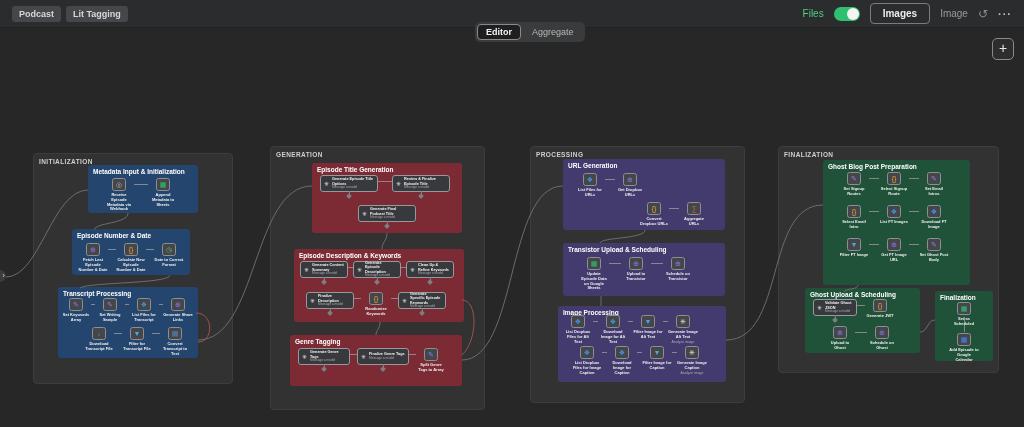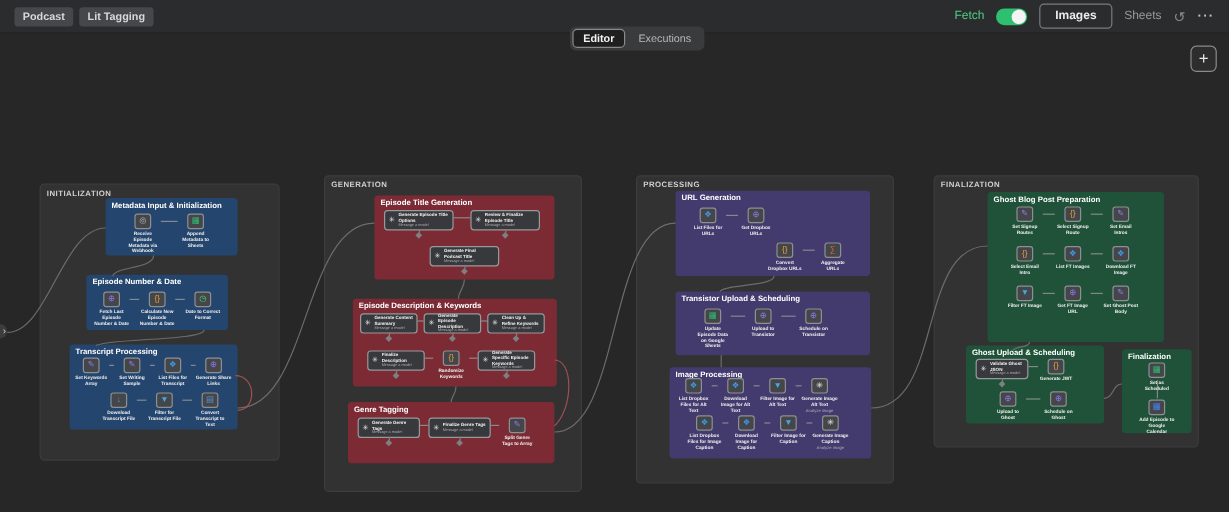"Fetch" span.active-label { text: Fetch -> Files }
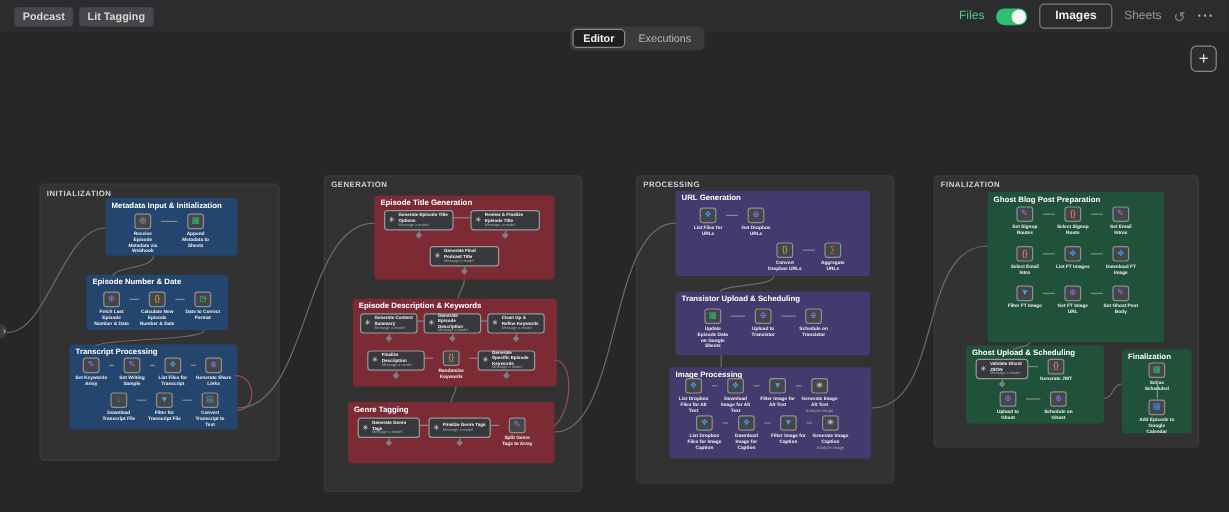"Sheets" span.saved-label { text: Sheets -> Image }
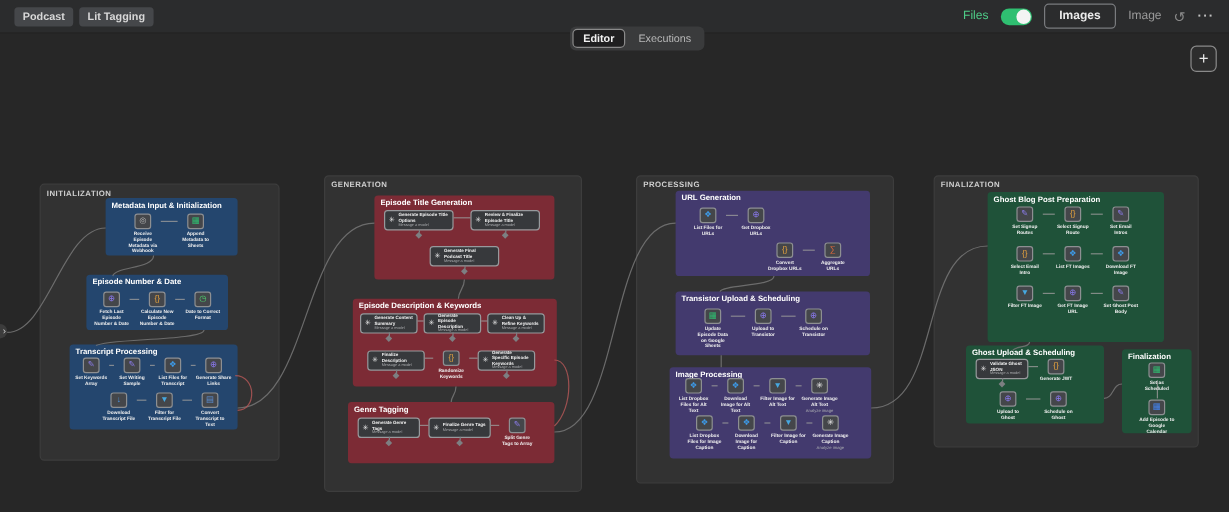"Executions" span.tab { text: Executions -> Aggregate }
